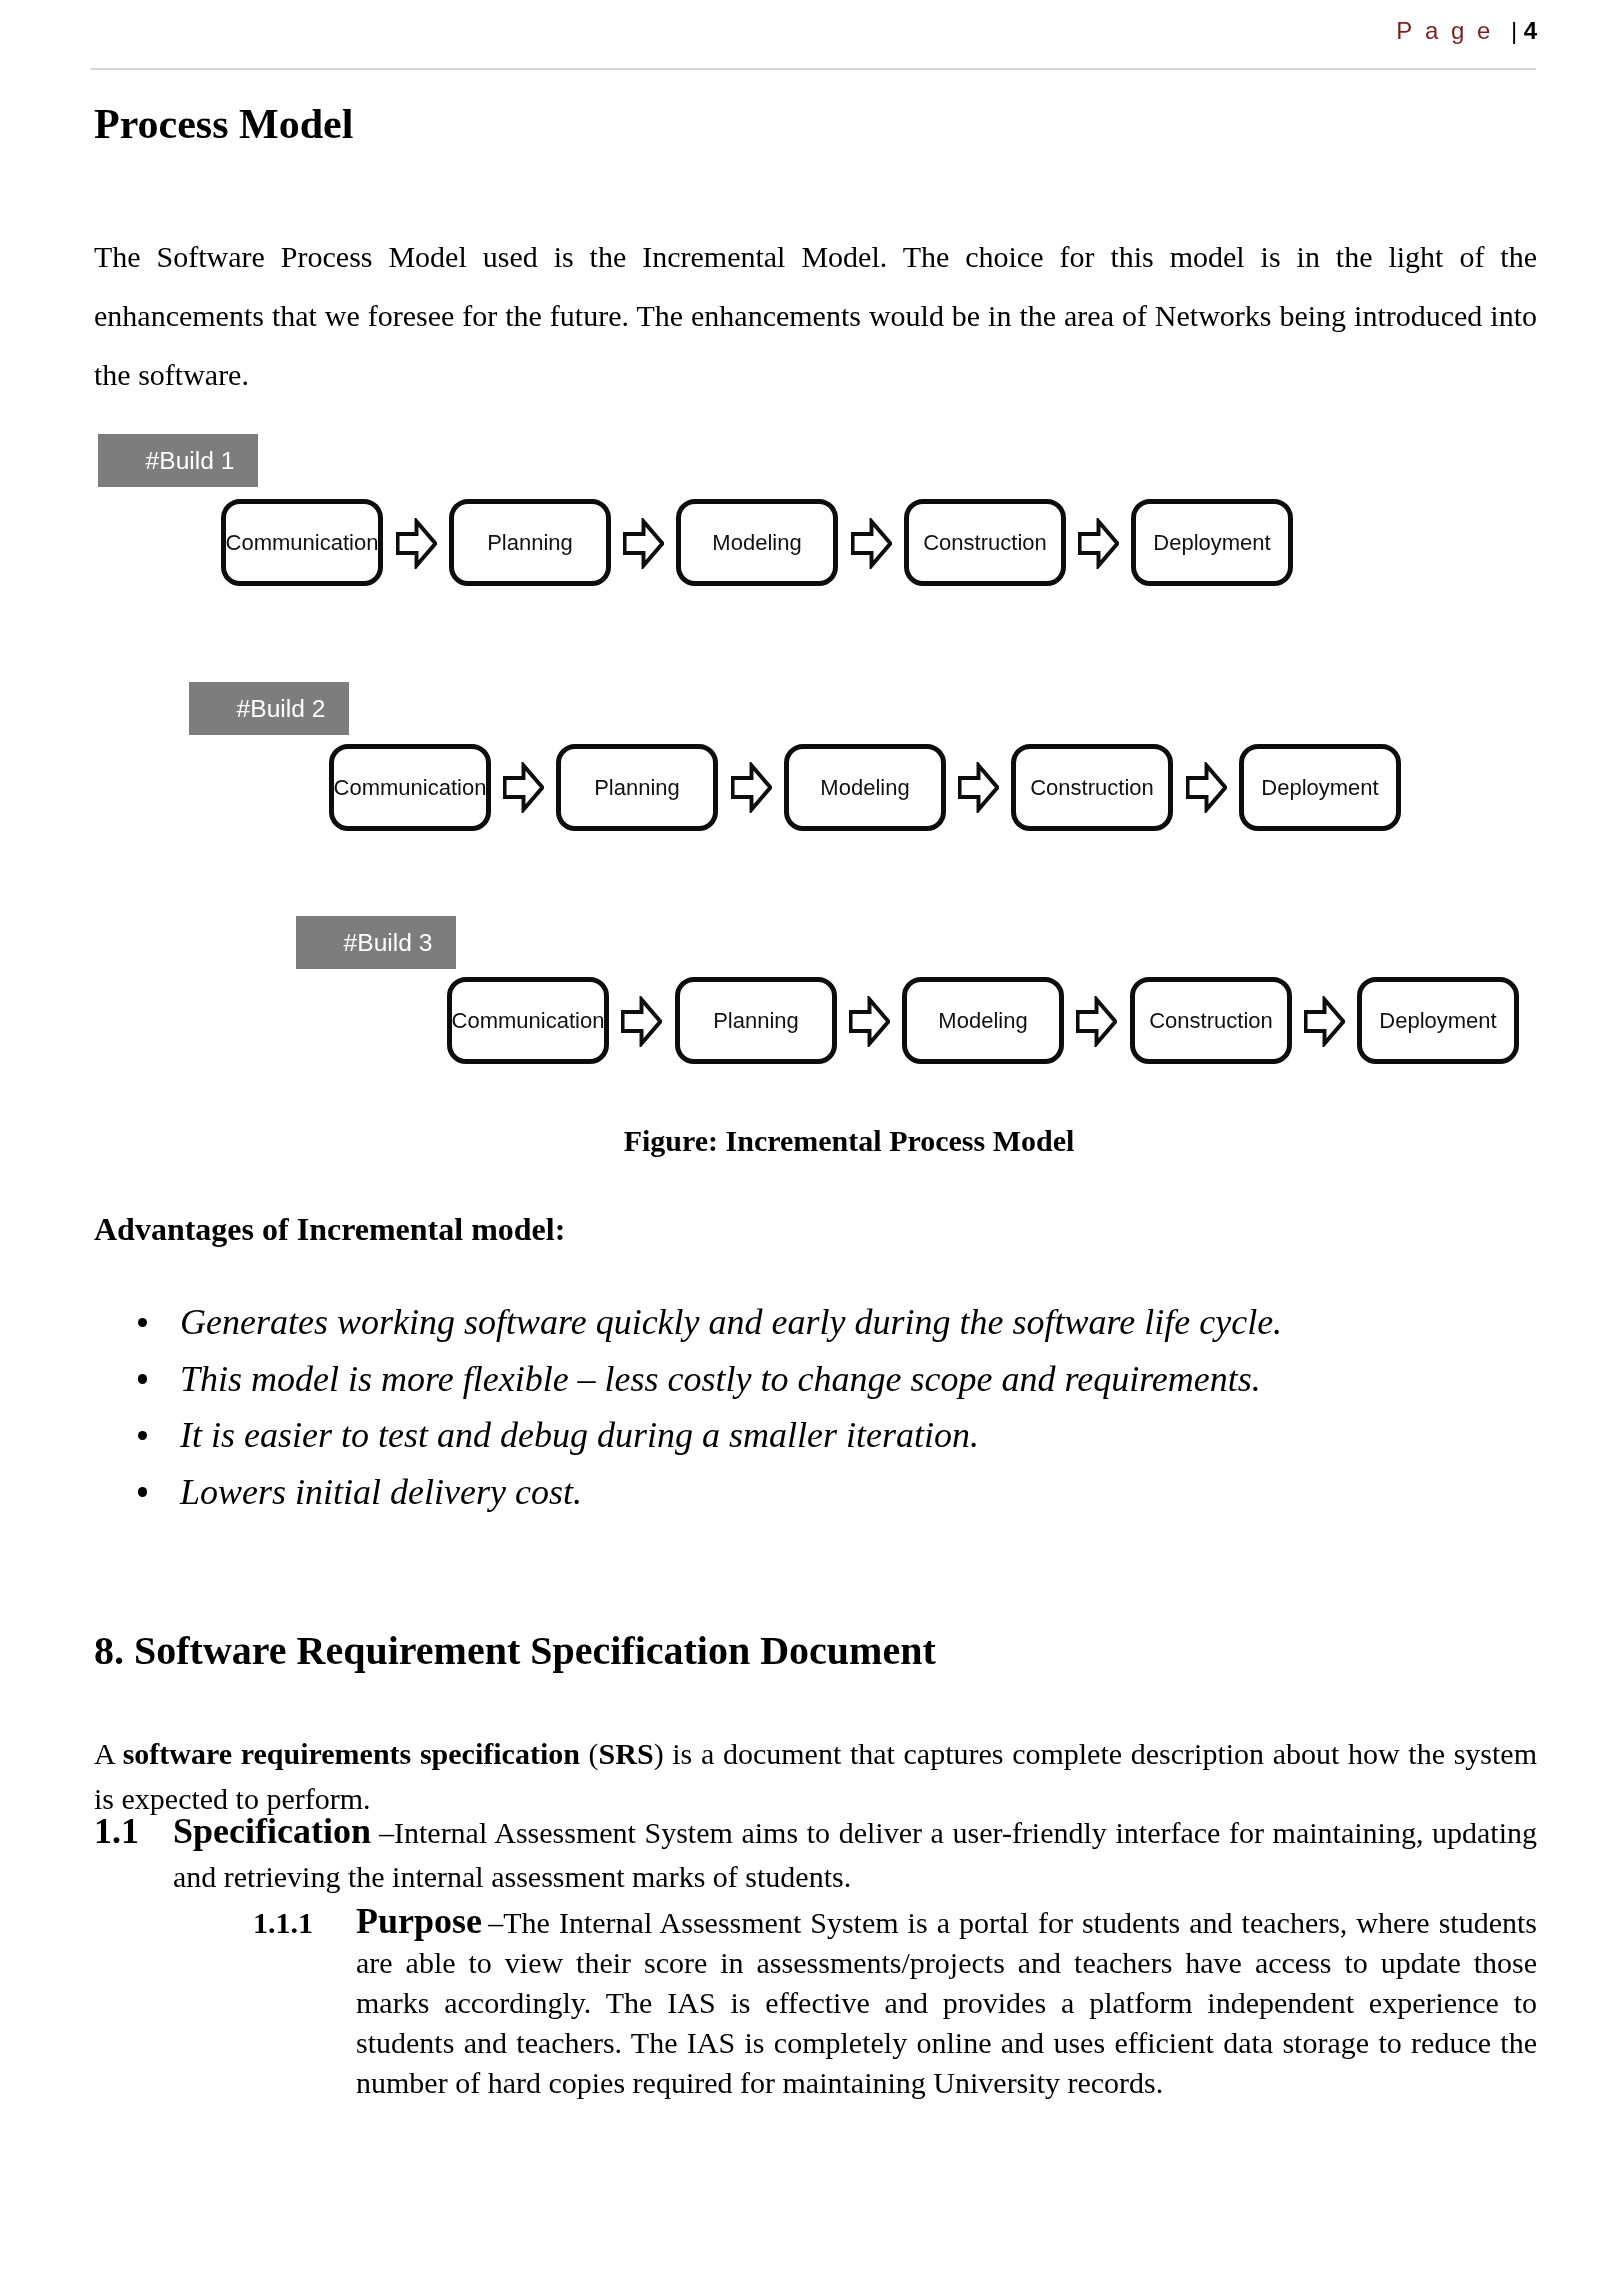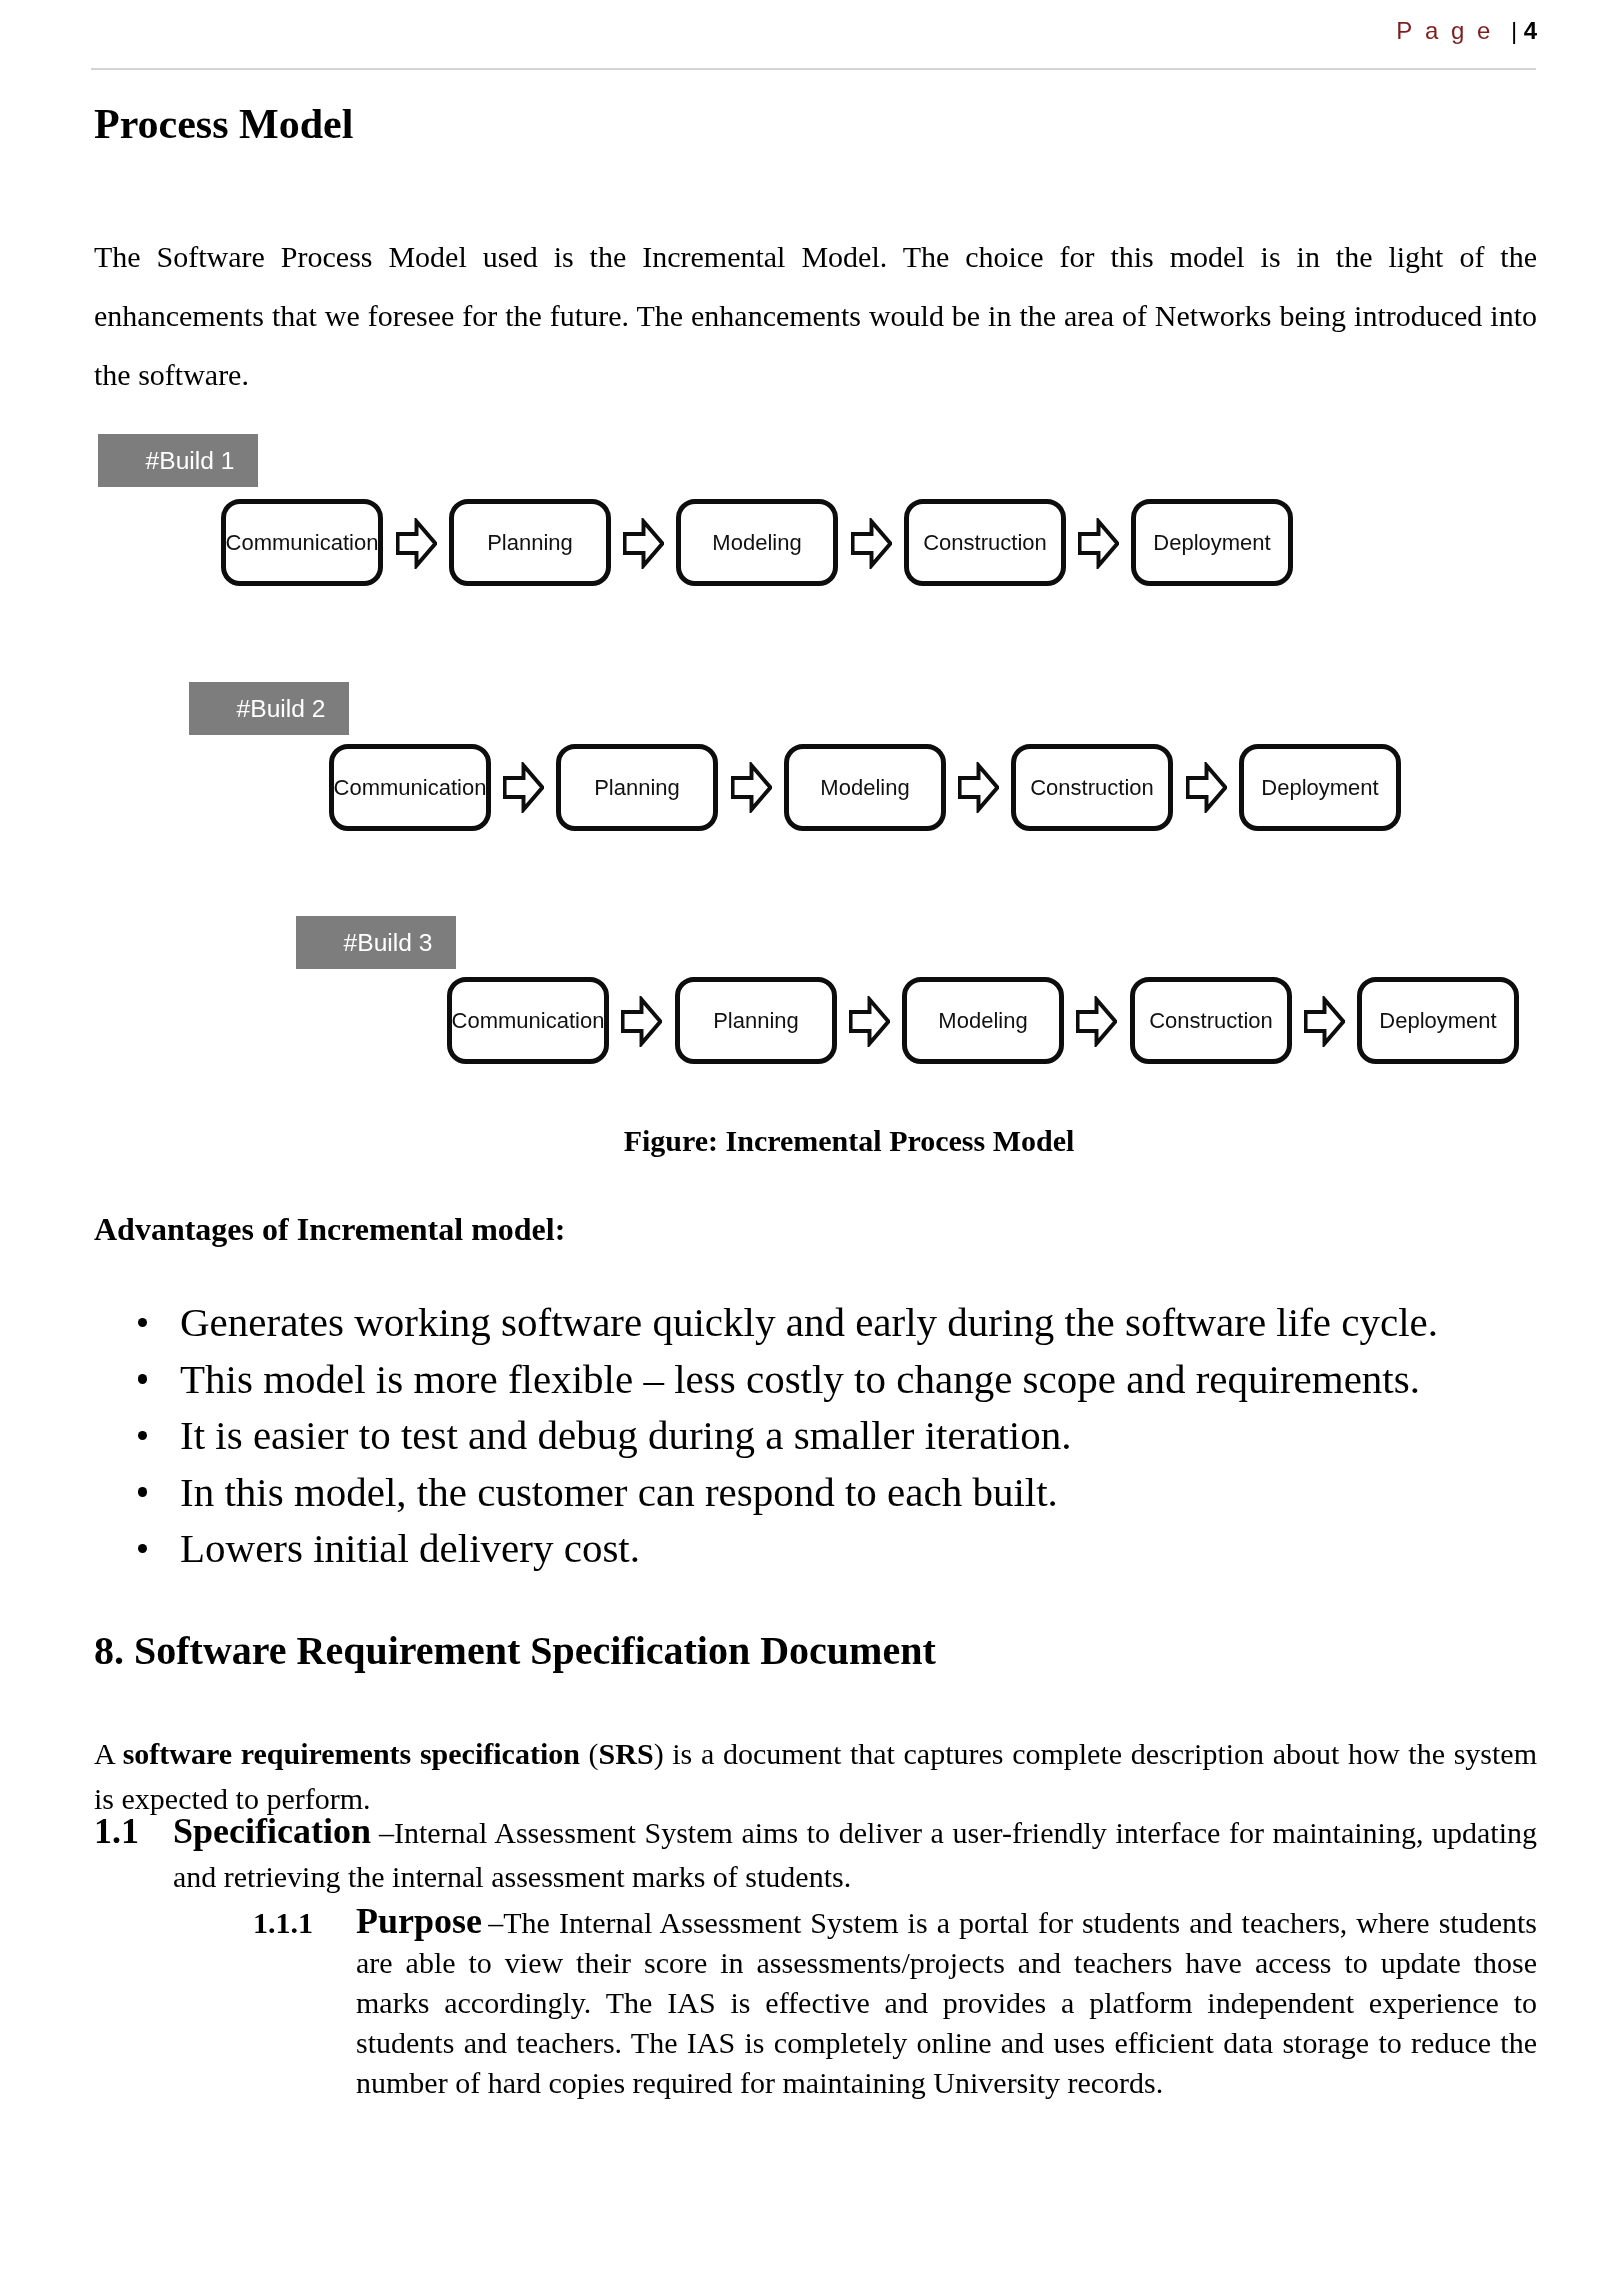"Generates working software quickly and" #advantages-list li { font-size: 41px -> 36px; font-style: none -> italic }
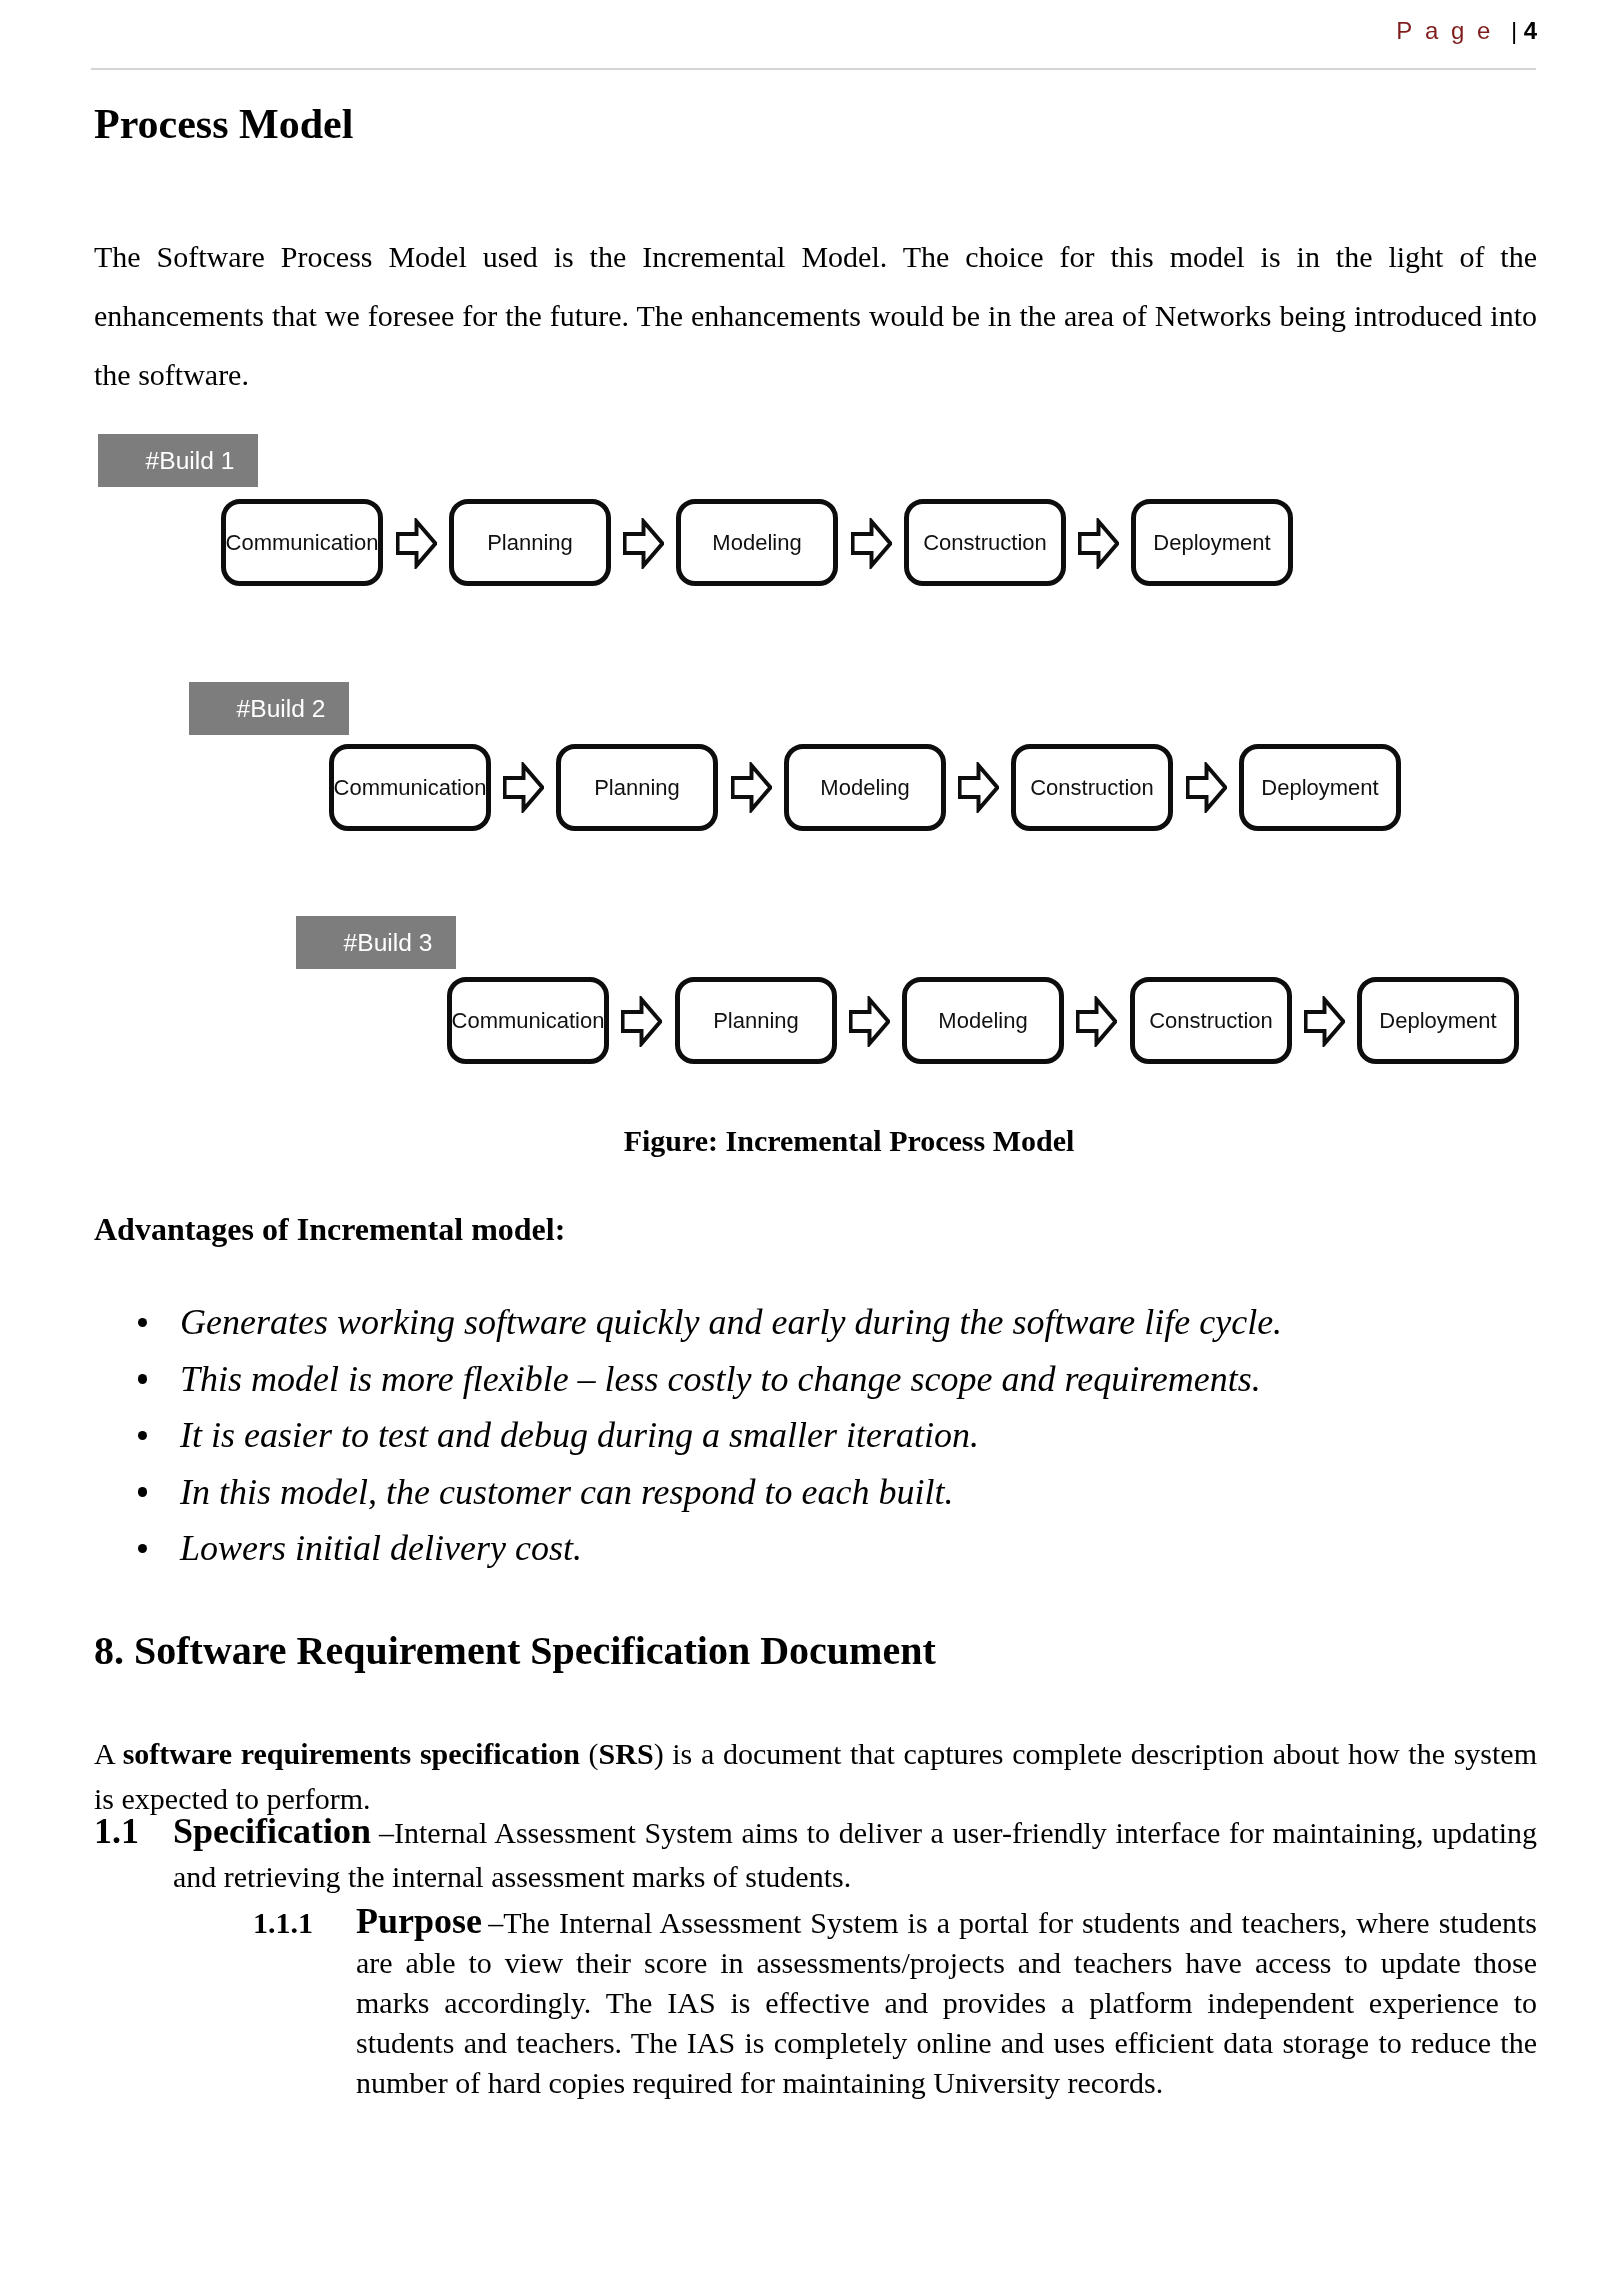"In this model, the customer" li { html: <li><span></span><span>In this model, the customer can respond to each built.</span></li> -> none }
